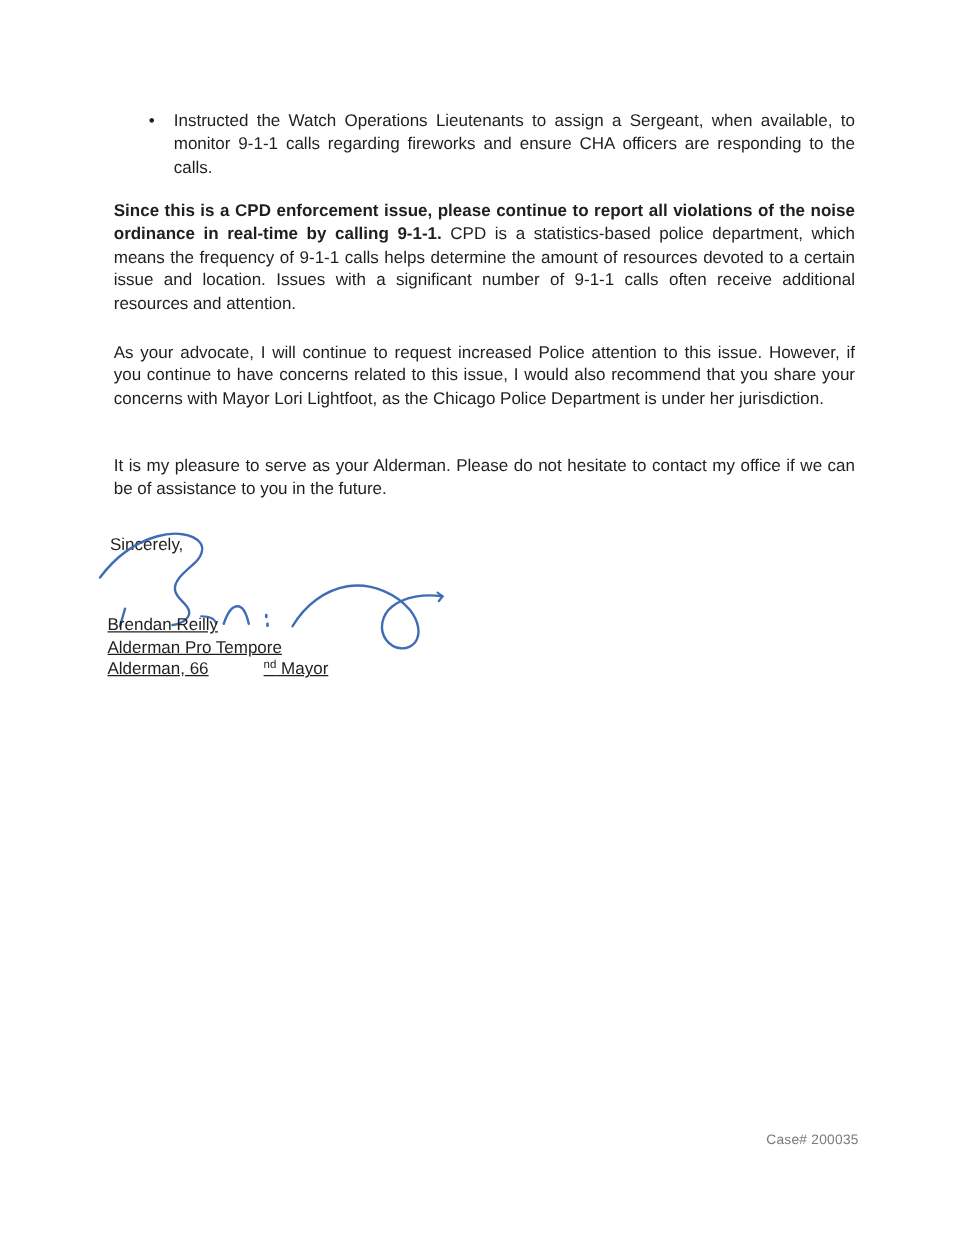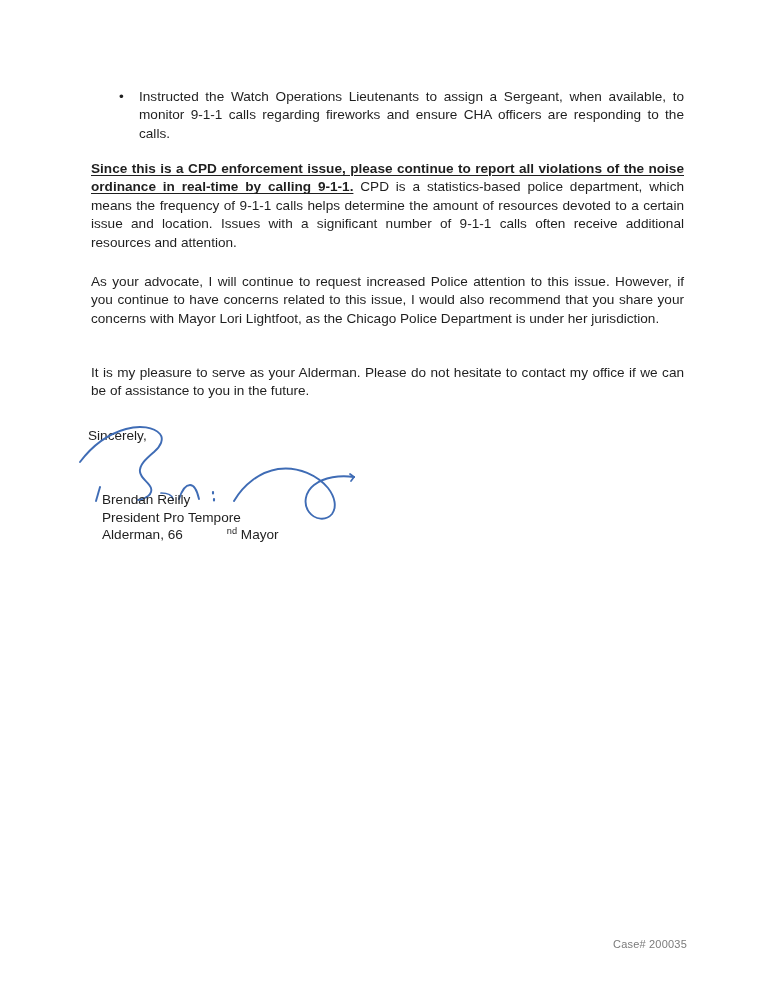"Since this is a CPD" .lead { text-decoration: underline -> none }
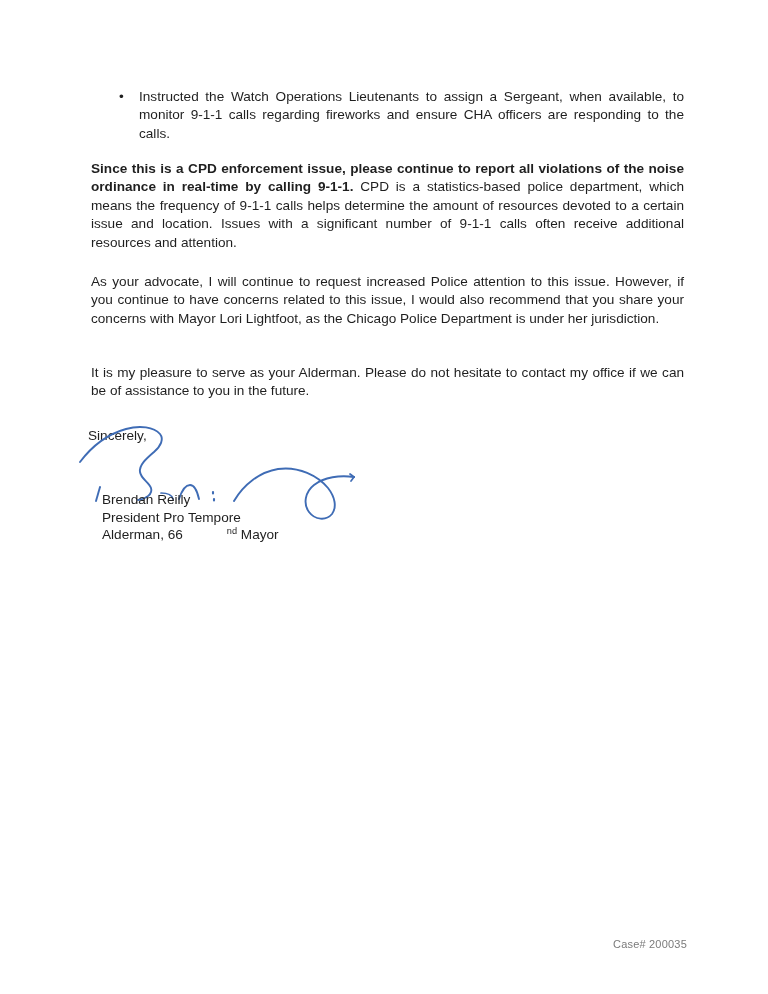"Brendan Reilly" .sig-block { left: 102px -> 86px; text-decoration: none -> underline }
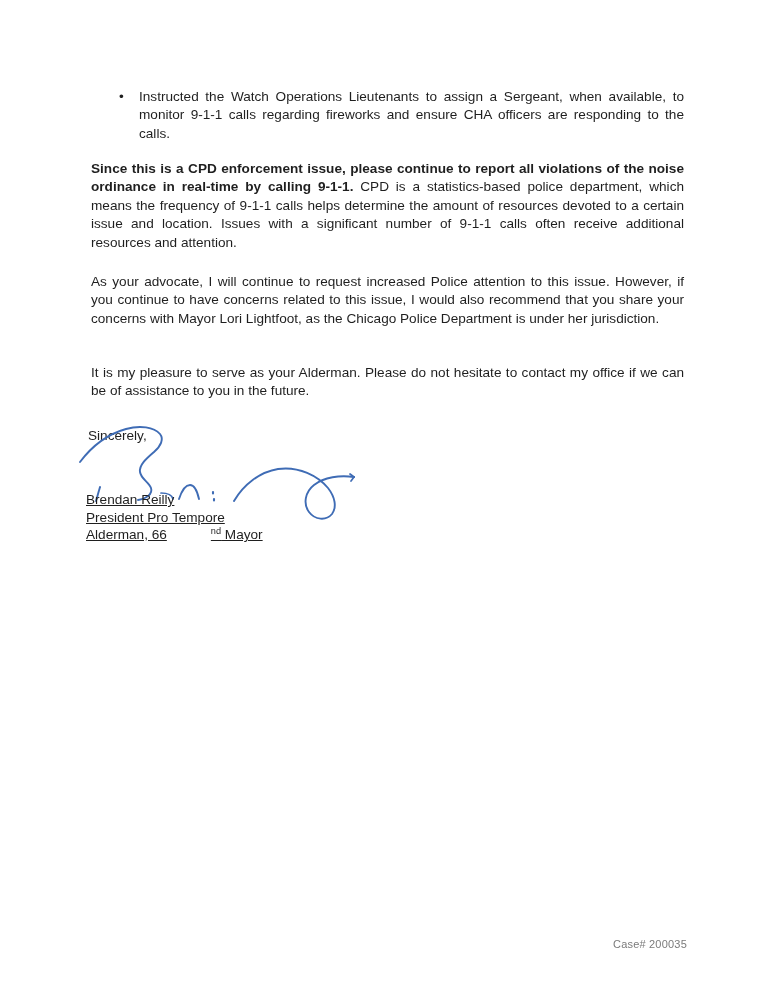"President Pro Tempore" div { text: President -> Alderman }
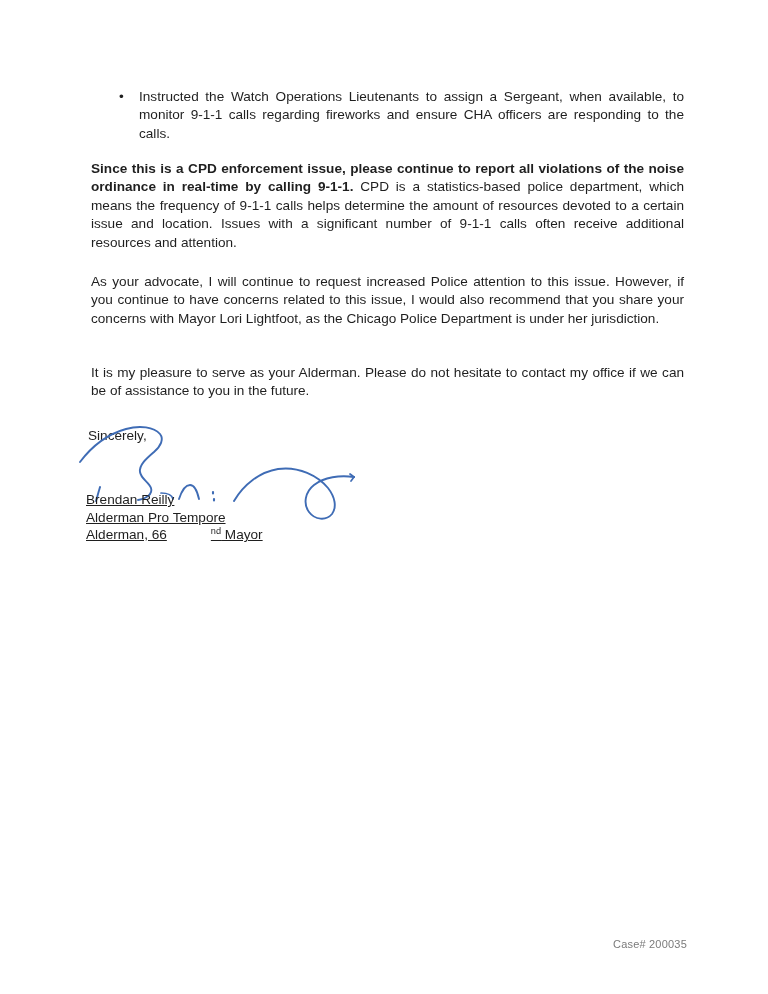"Case# 200035" .case-footer { top: 938px -> 906px }
